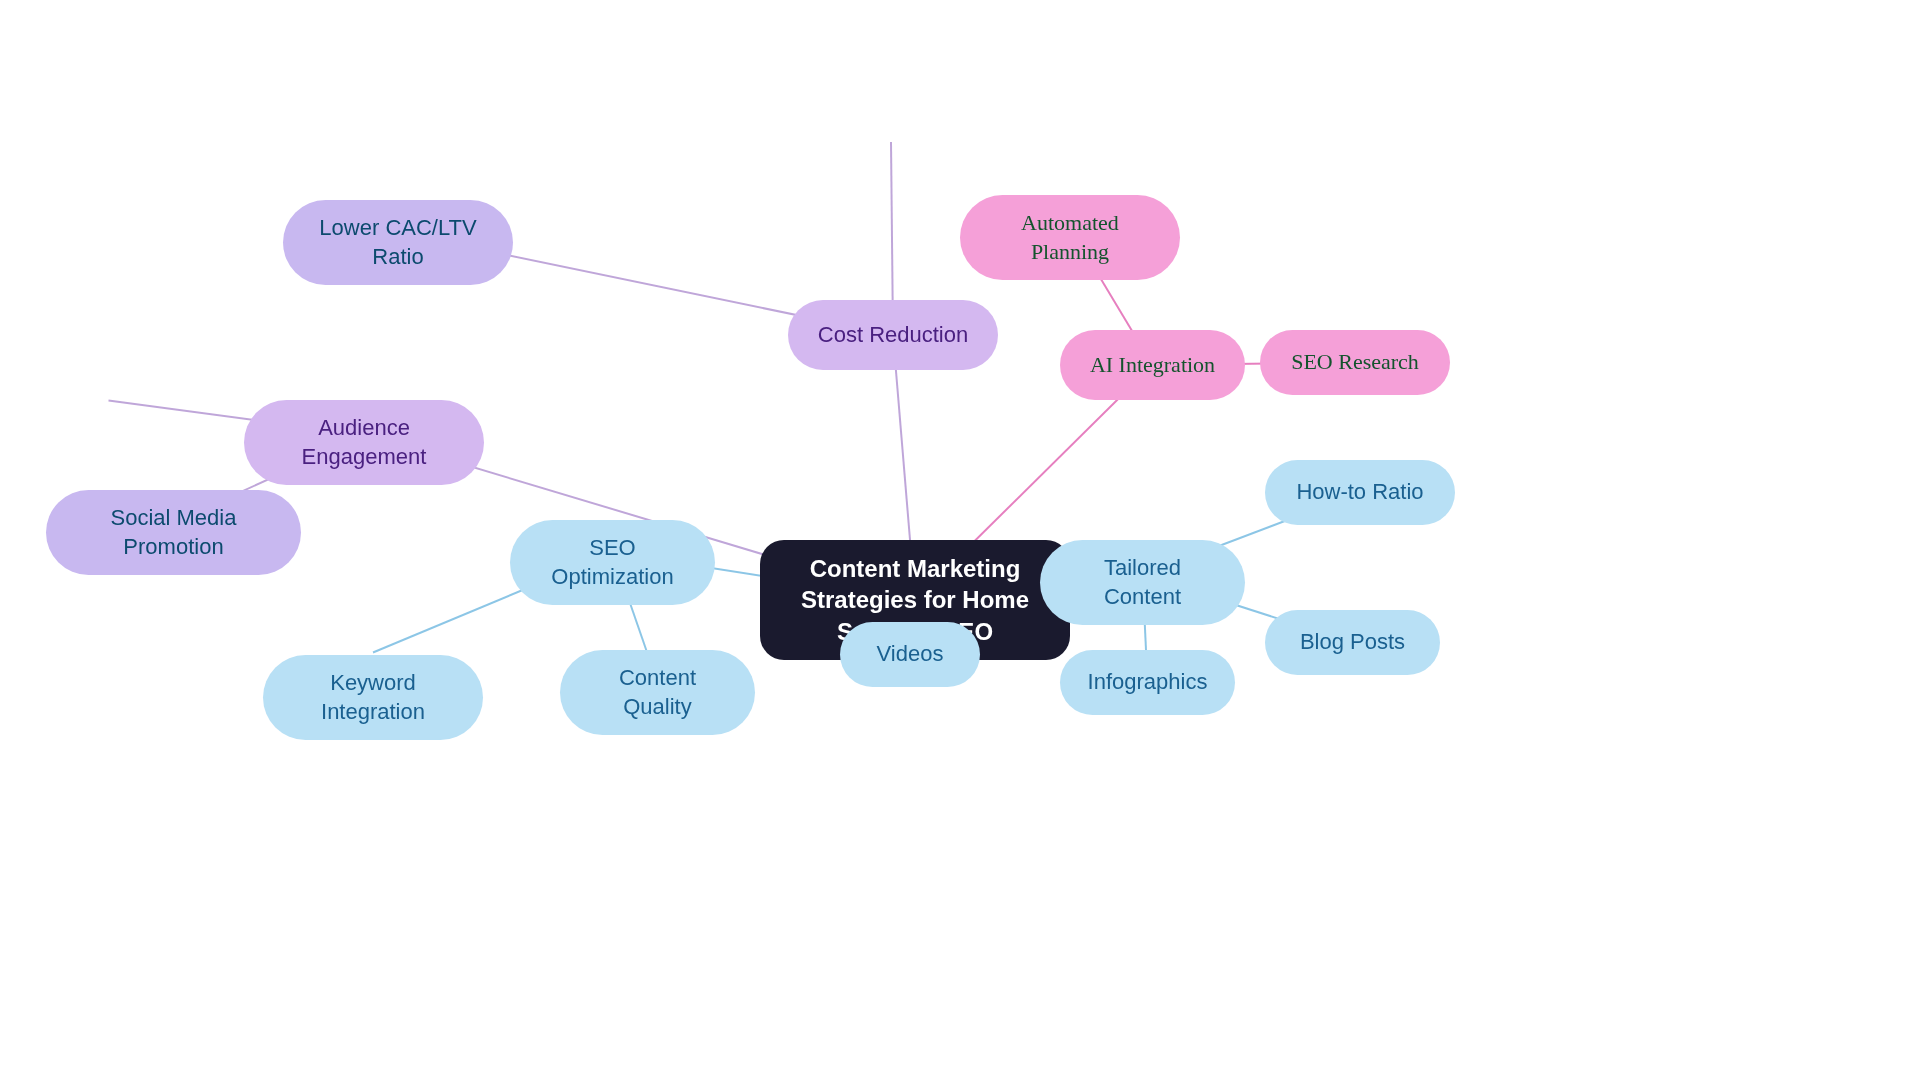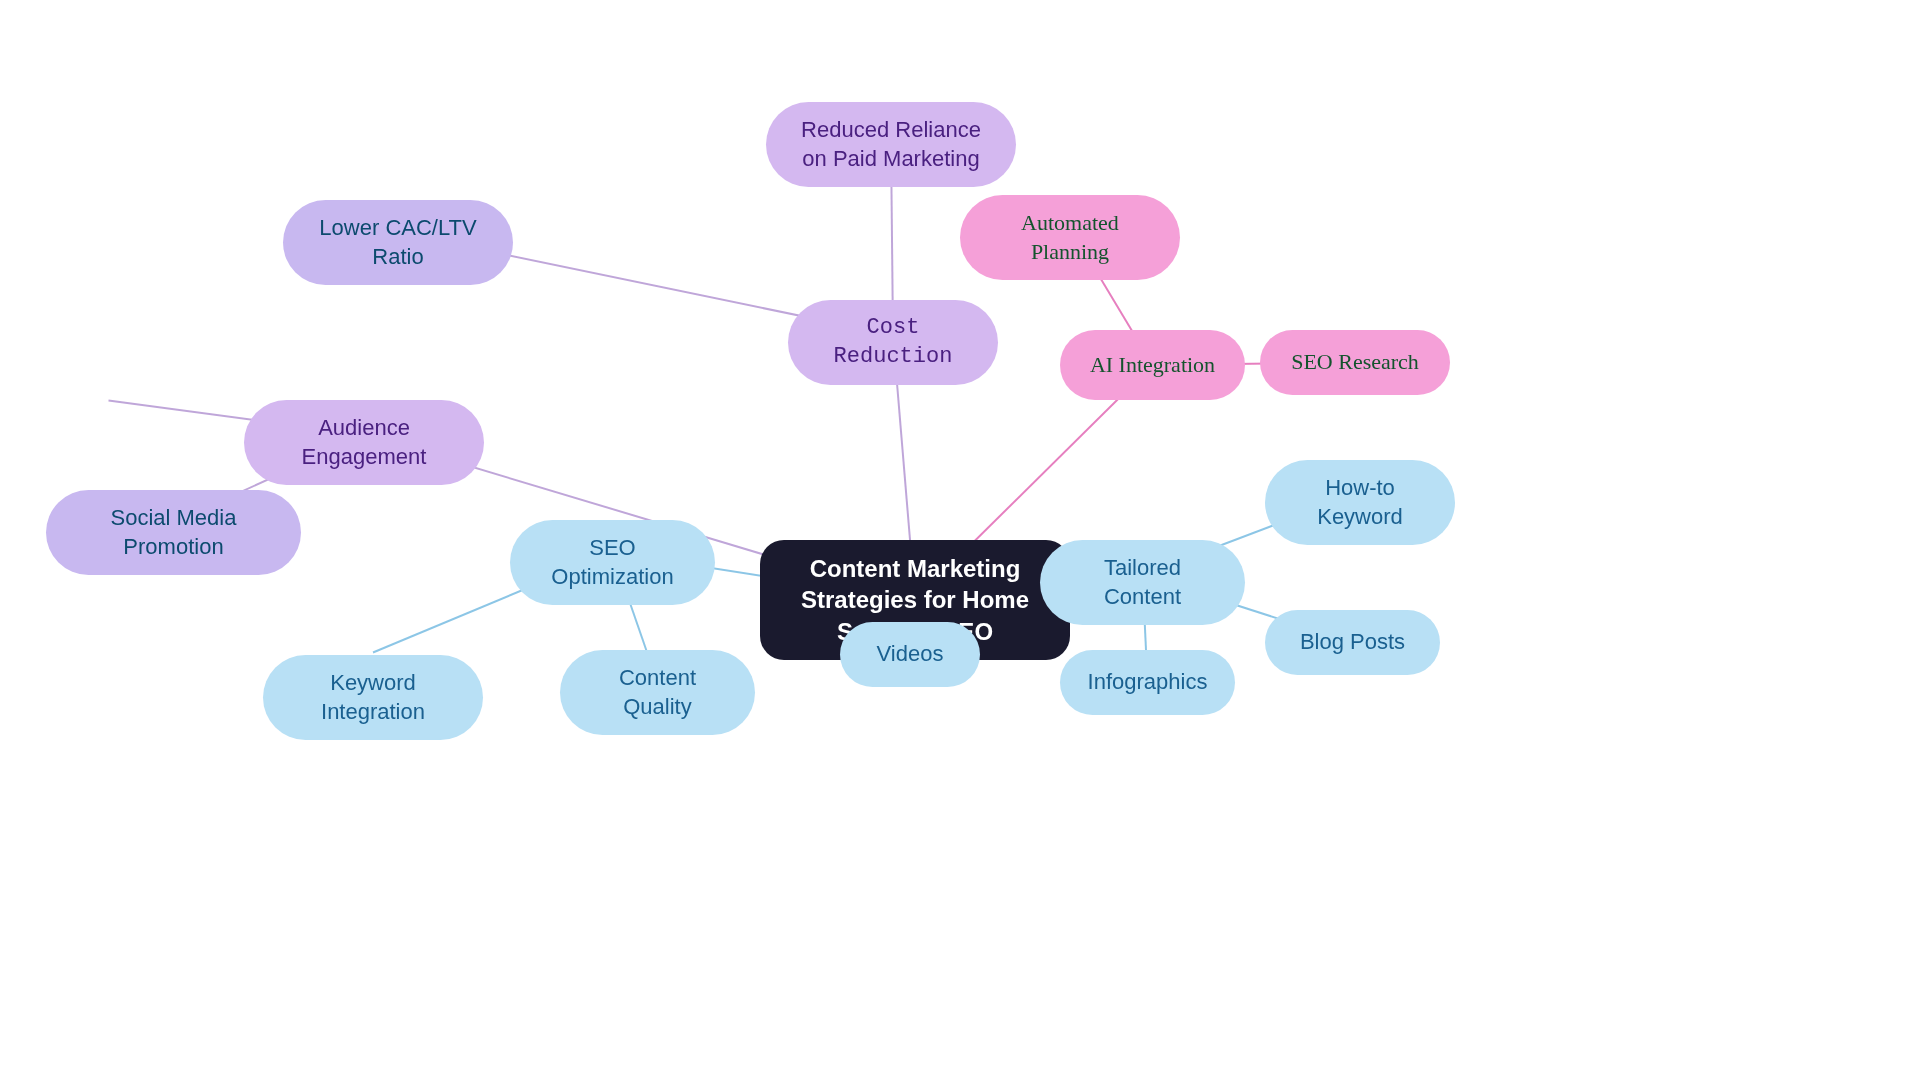"Reduced Reliance on Paid Marketing" div.node { html: <div>Reduced Reliance on Paid Marketing</div> -> none }
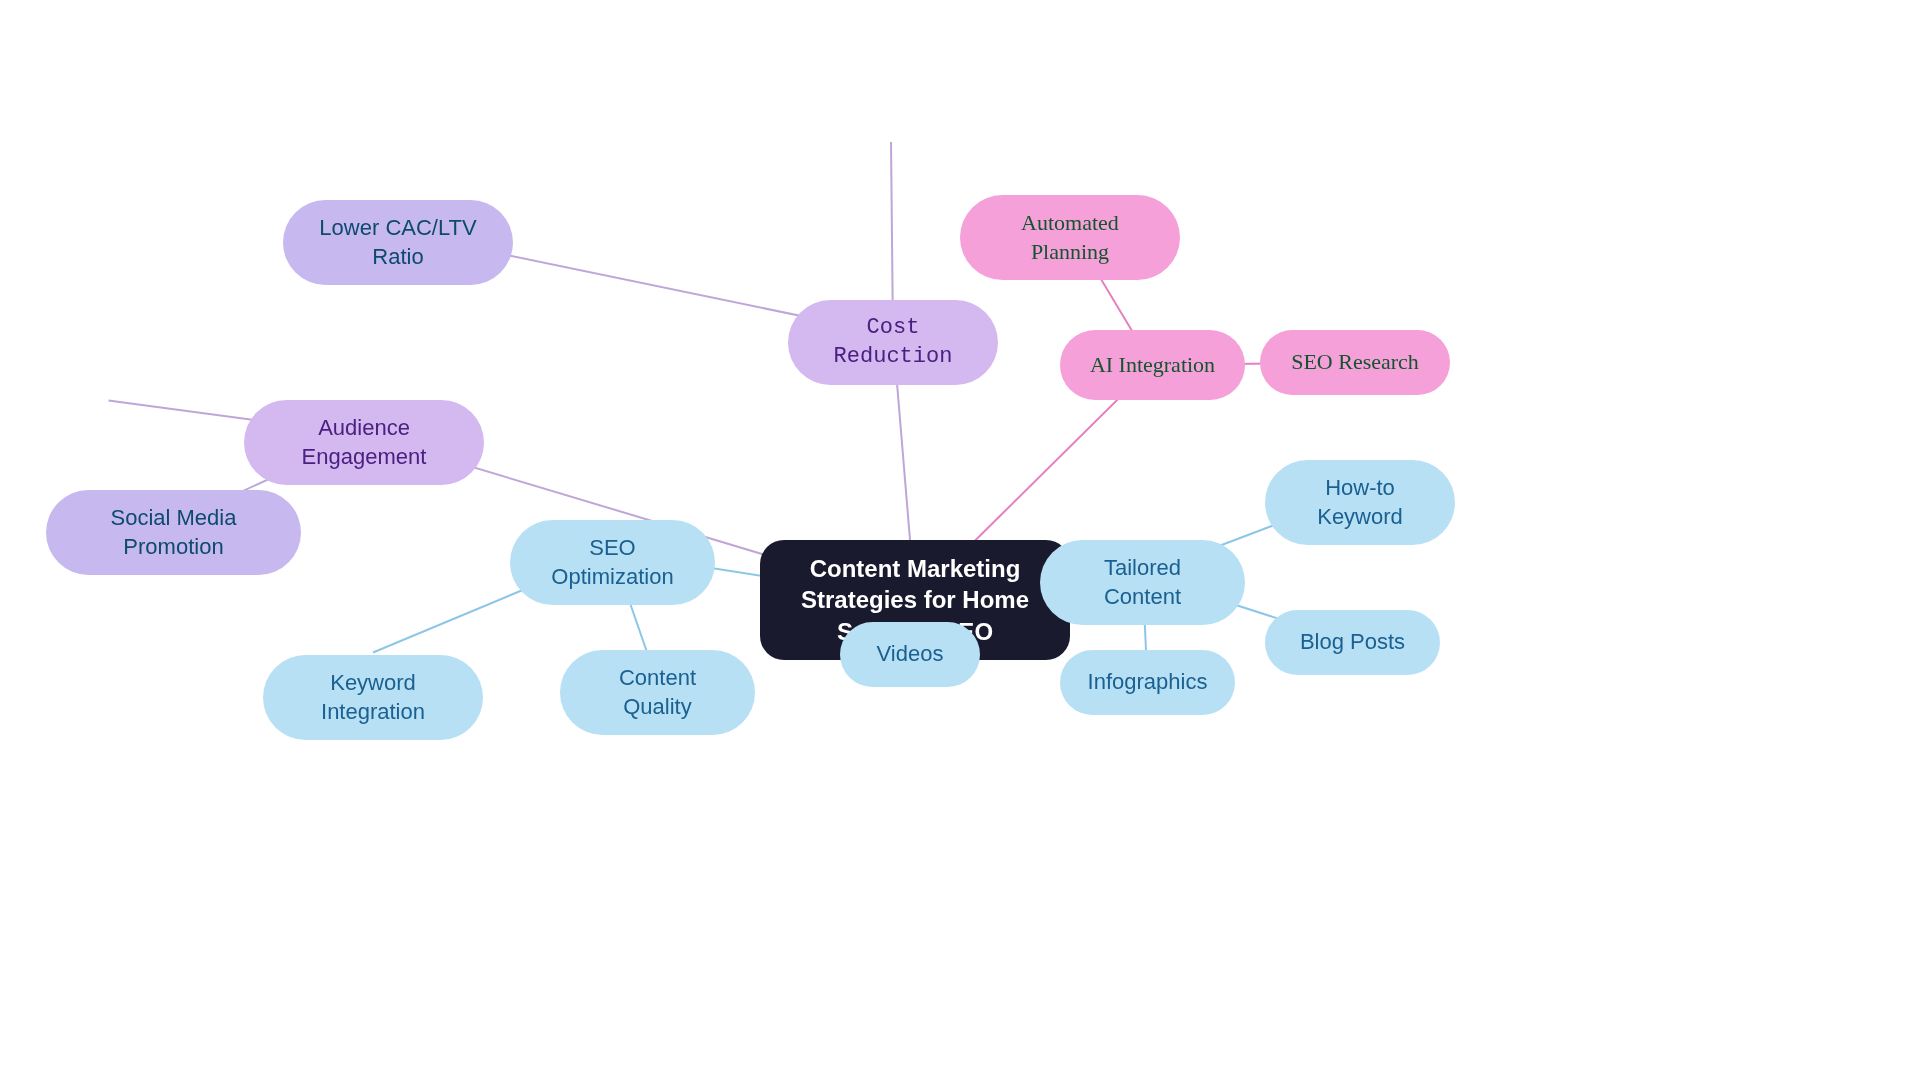"Cost Reduction" div.node { font-family: Liberation Mono, monospace -> none }
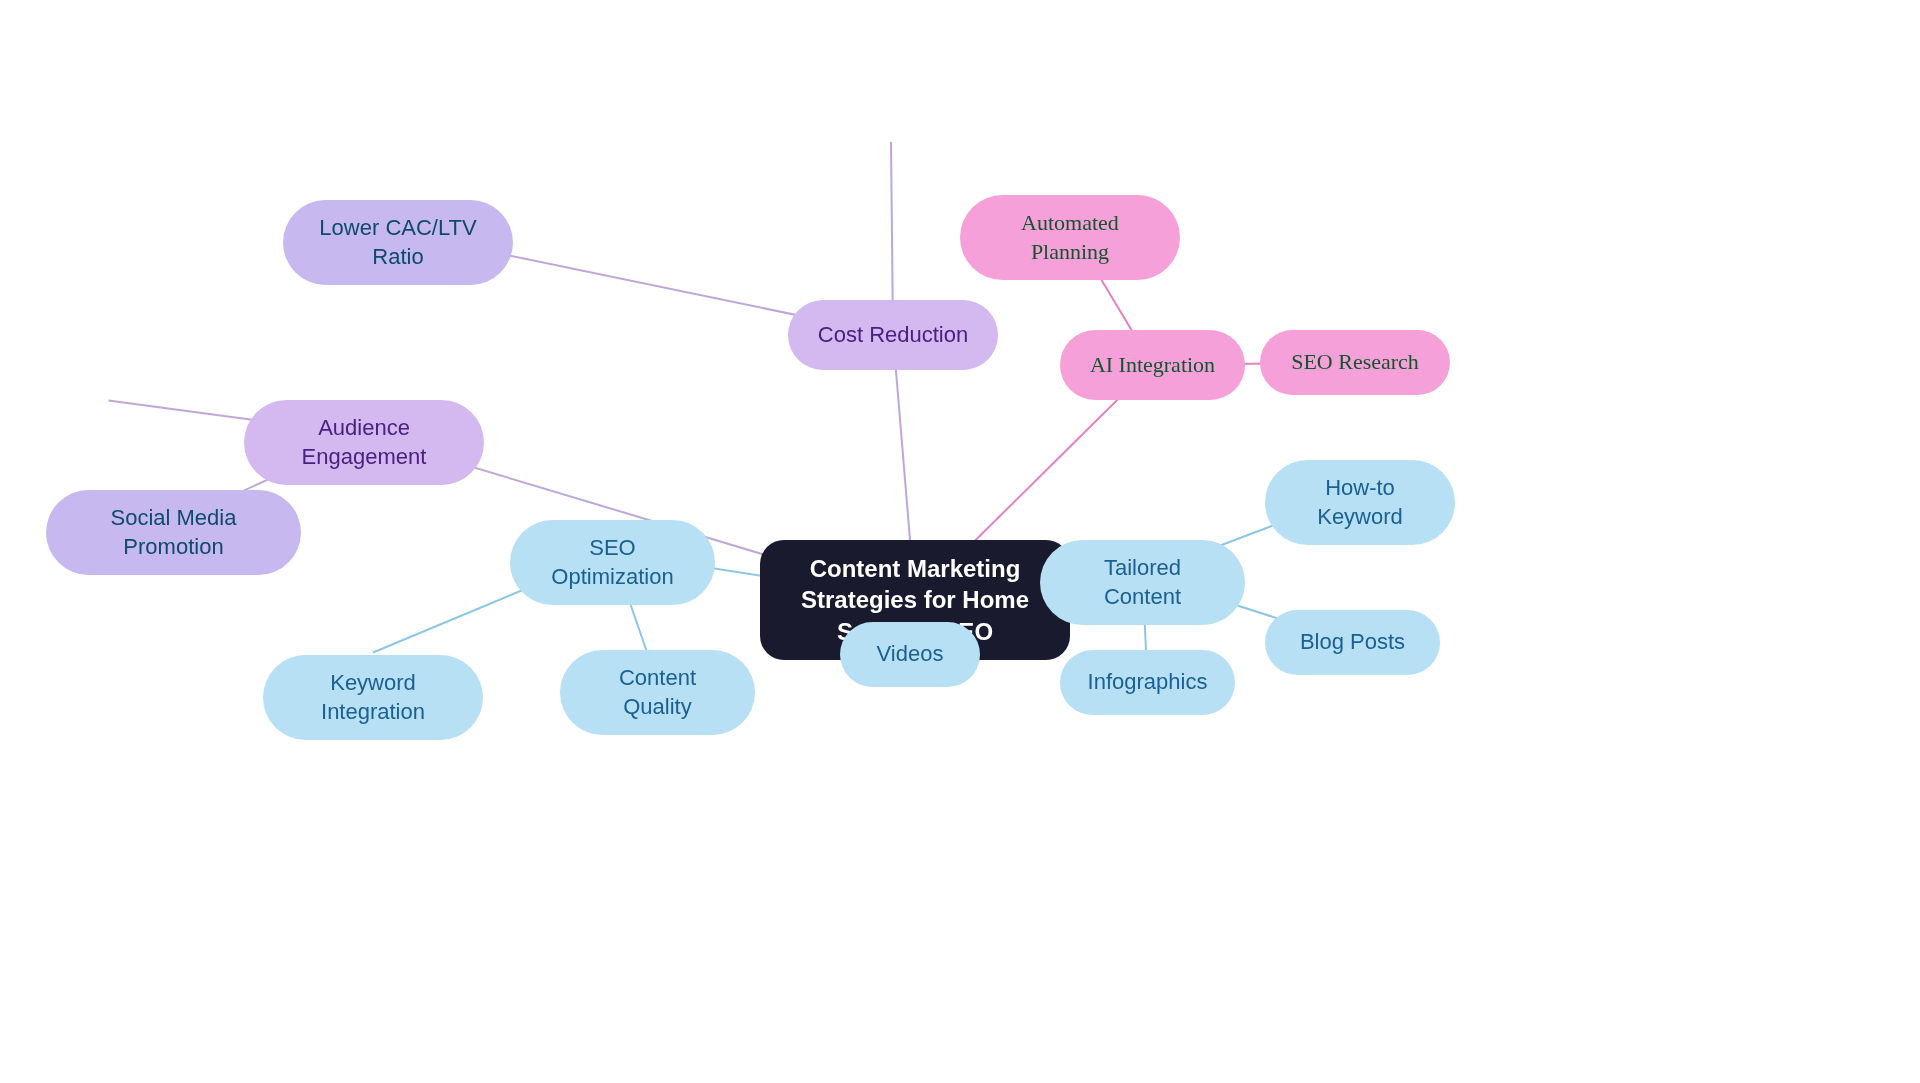"How-to Keyword" div.node { text: Keyword -> Ratio }
